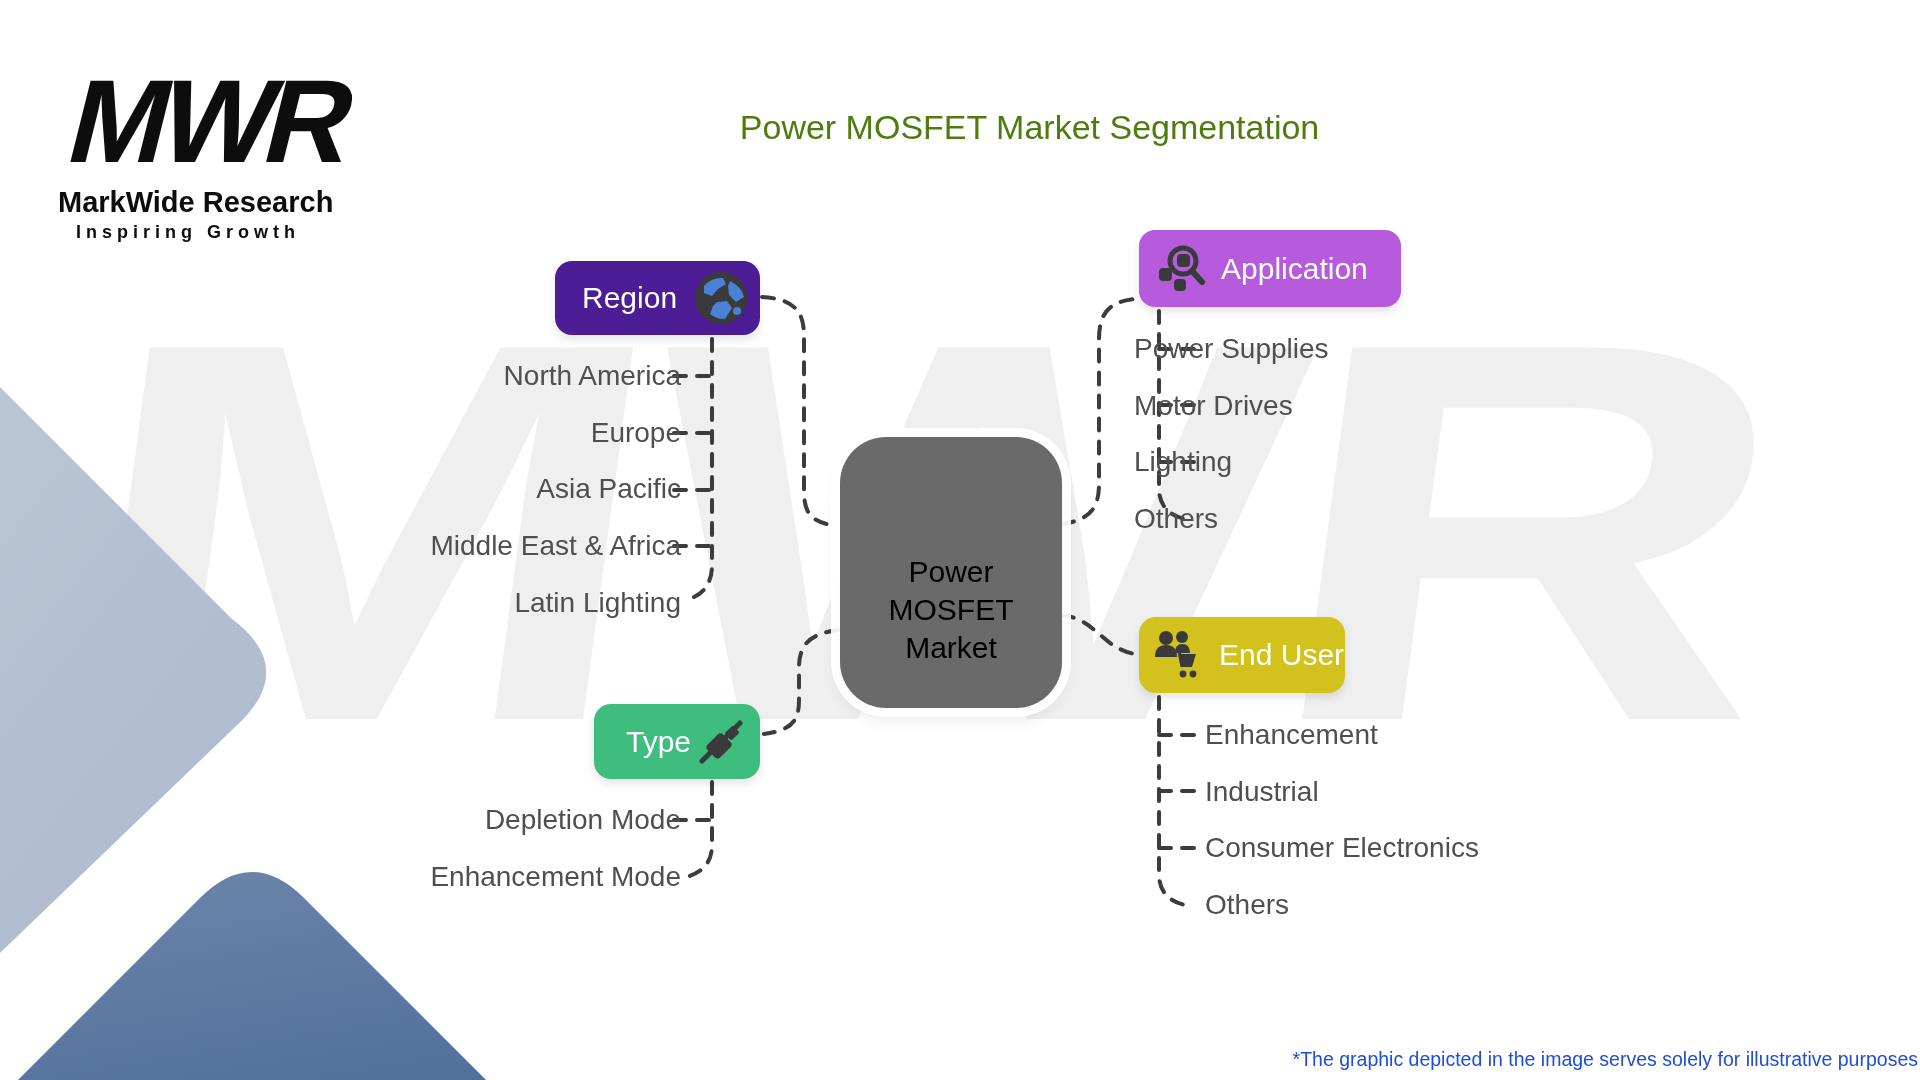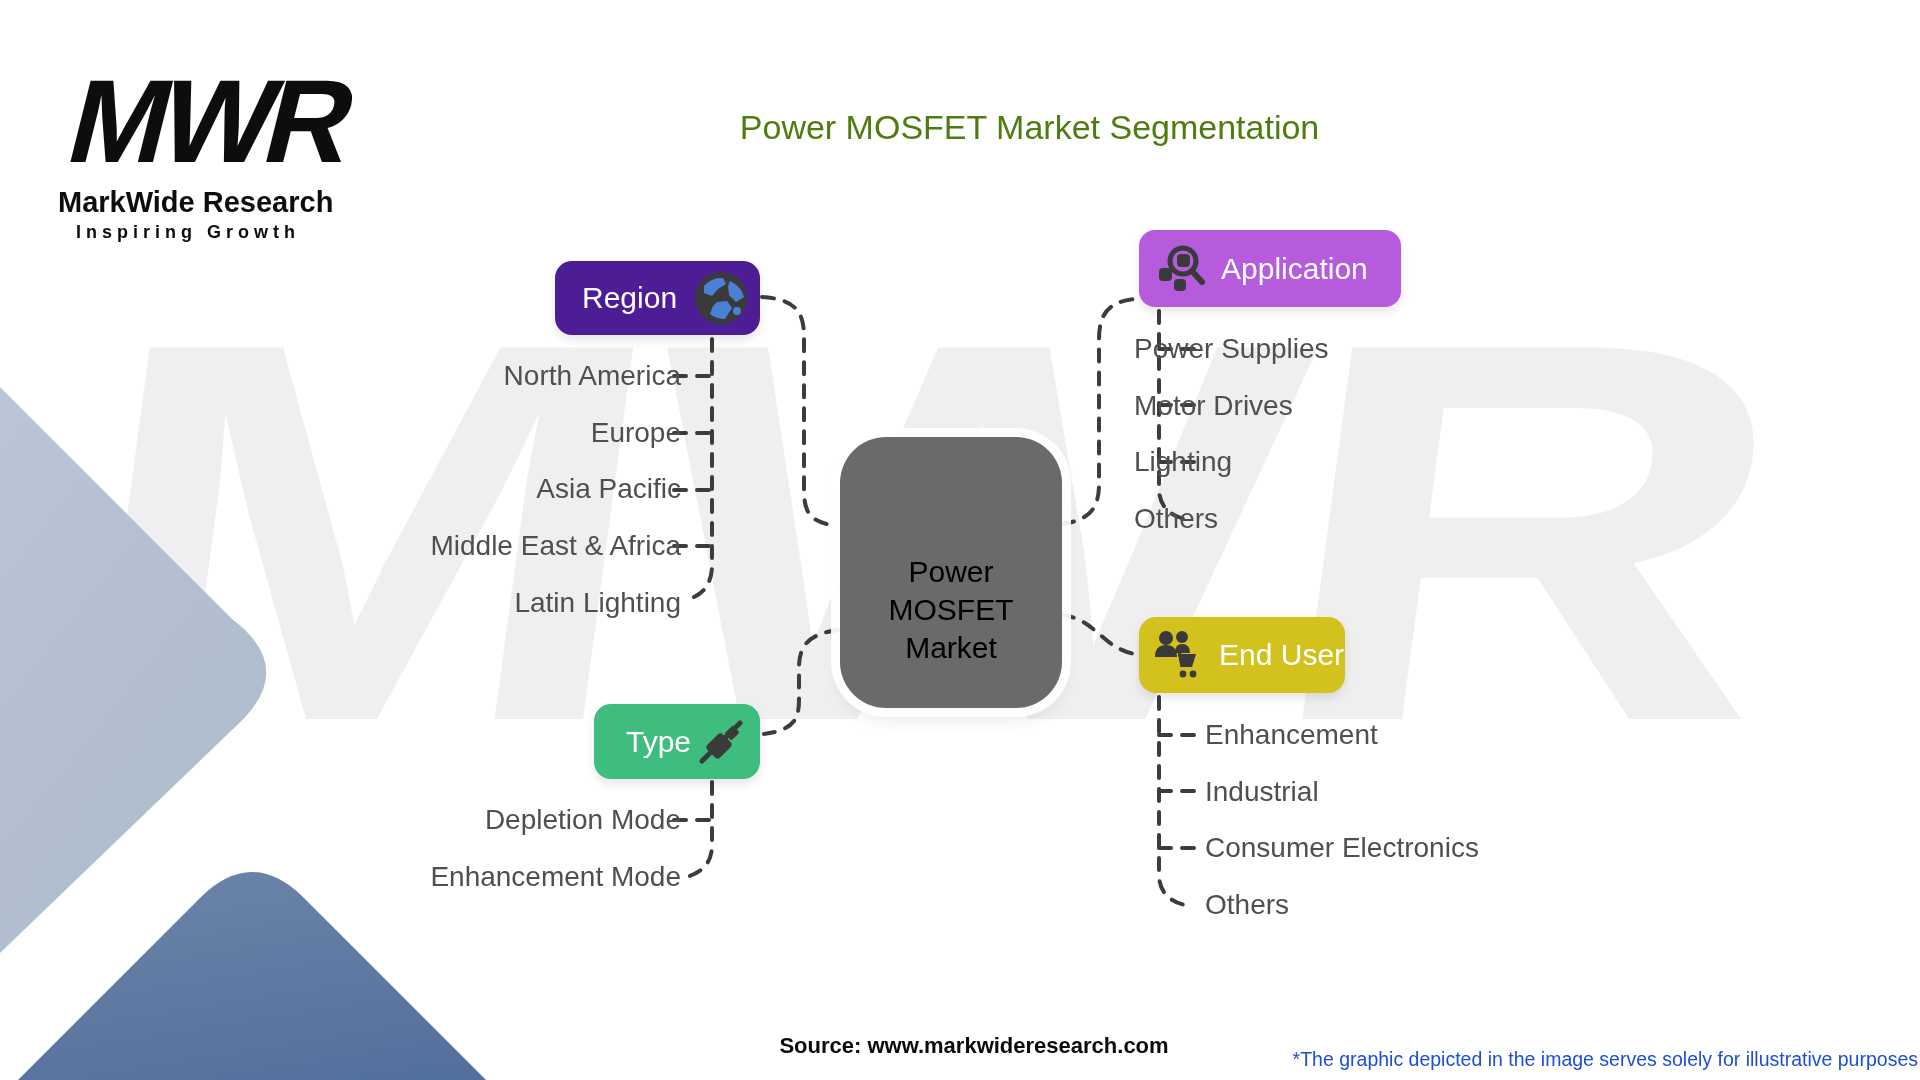"Source: www.markwideresearch.com" div.source { html: <div>Source: www.markwideresearch.com</div> -> none }
